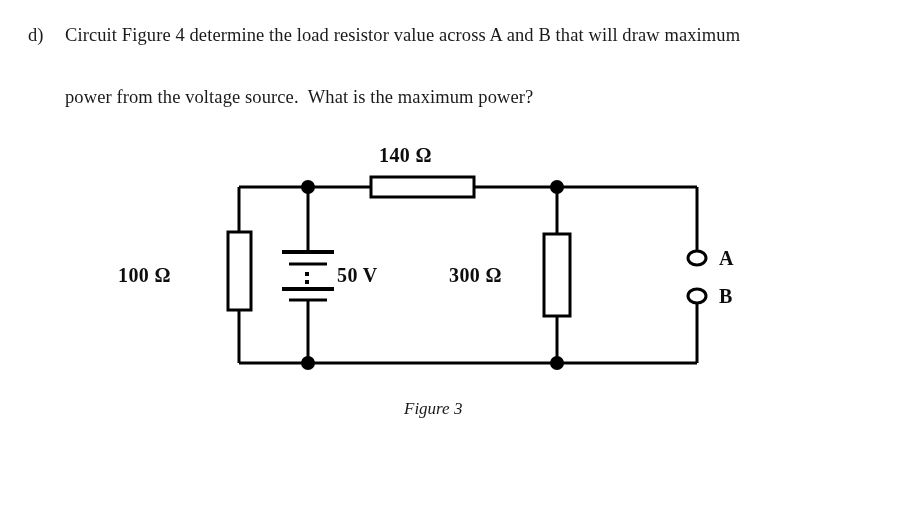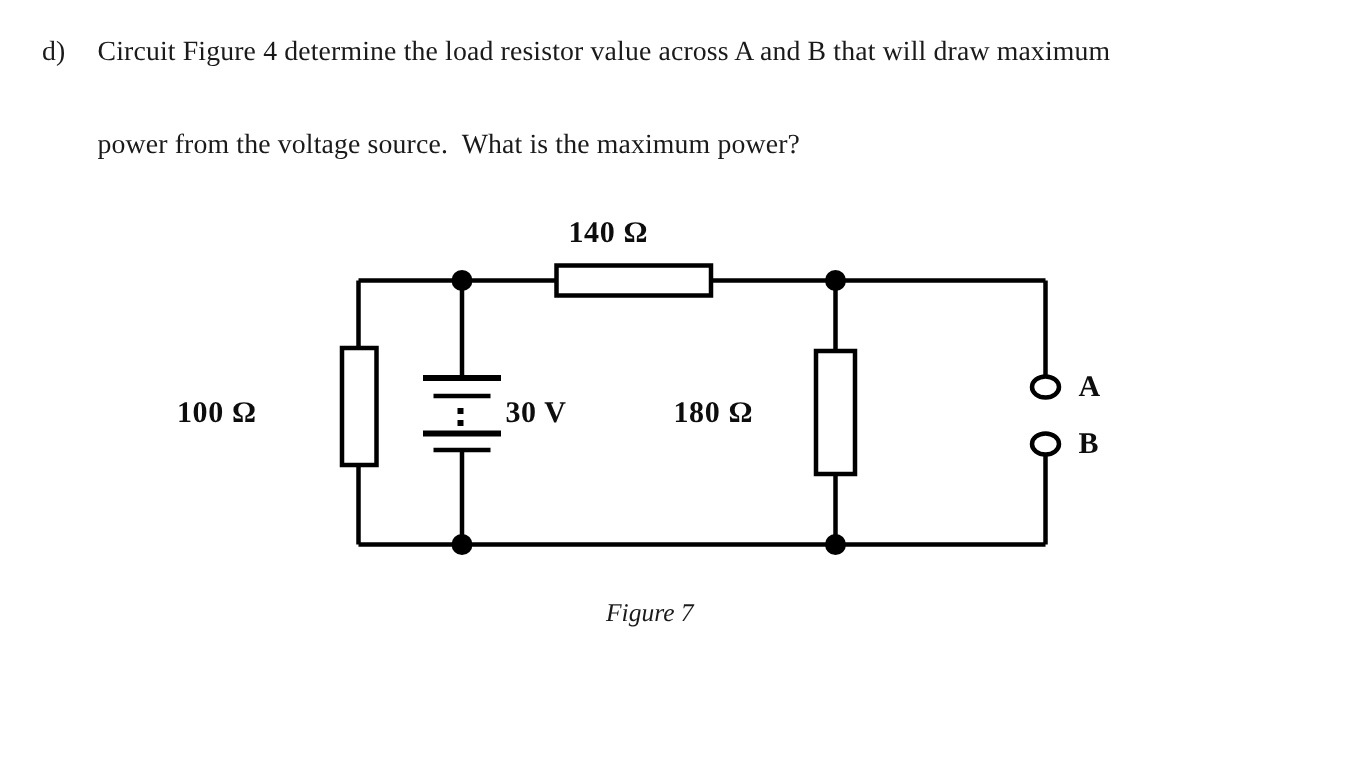"30 V" div.ckt-label { text: 30 -> 50 }
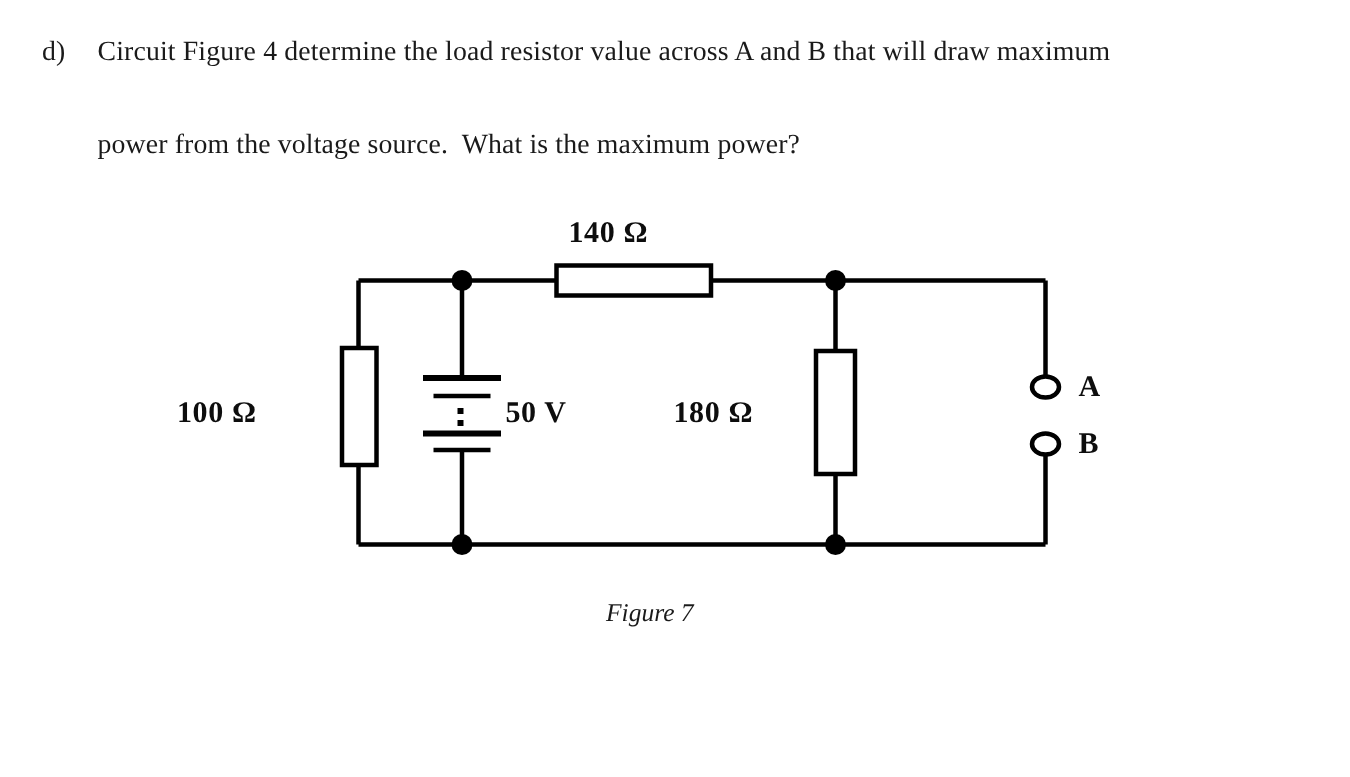"180 Ω" div.ckt-label { text: 180 -> 300 }
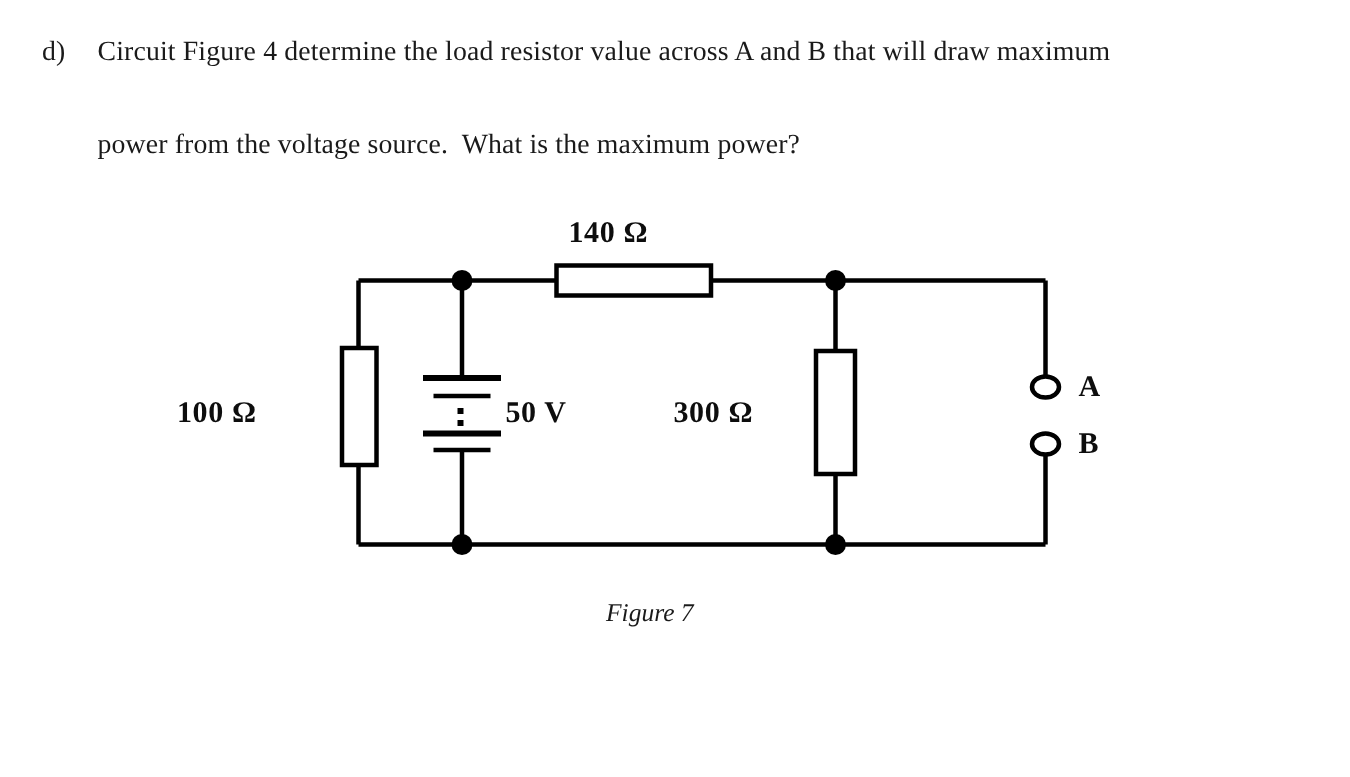"Figure 7" div { text: 7 -> 3 }
